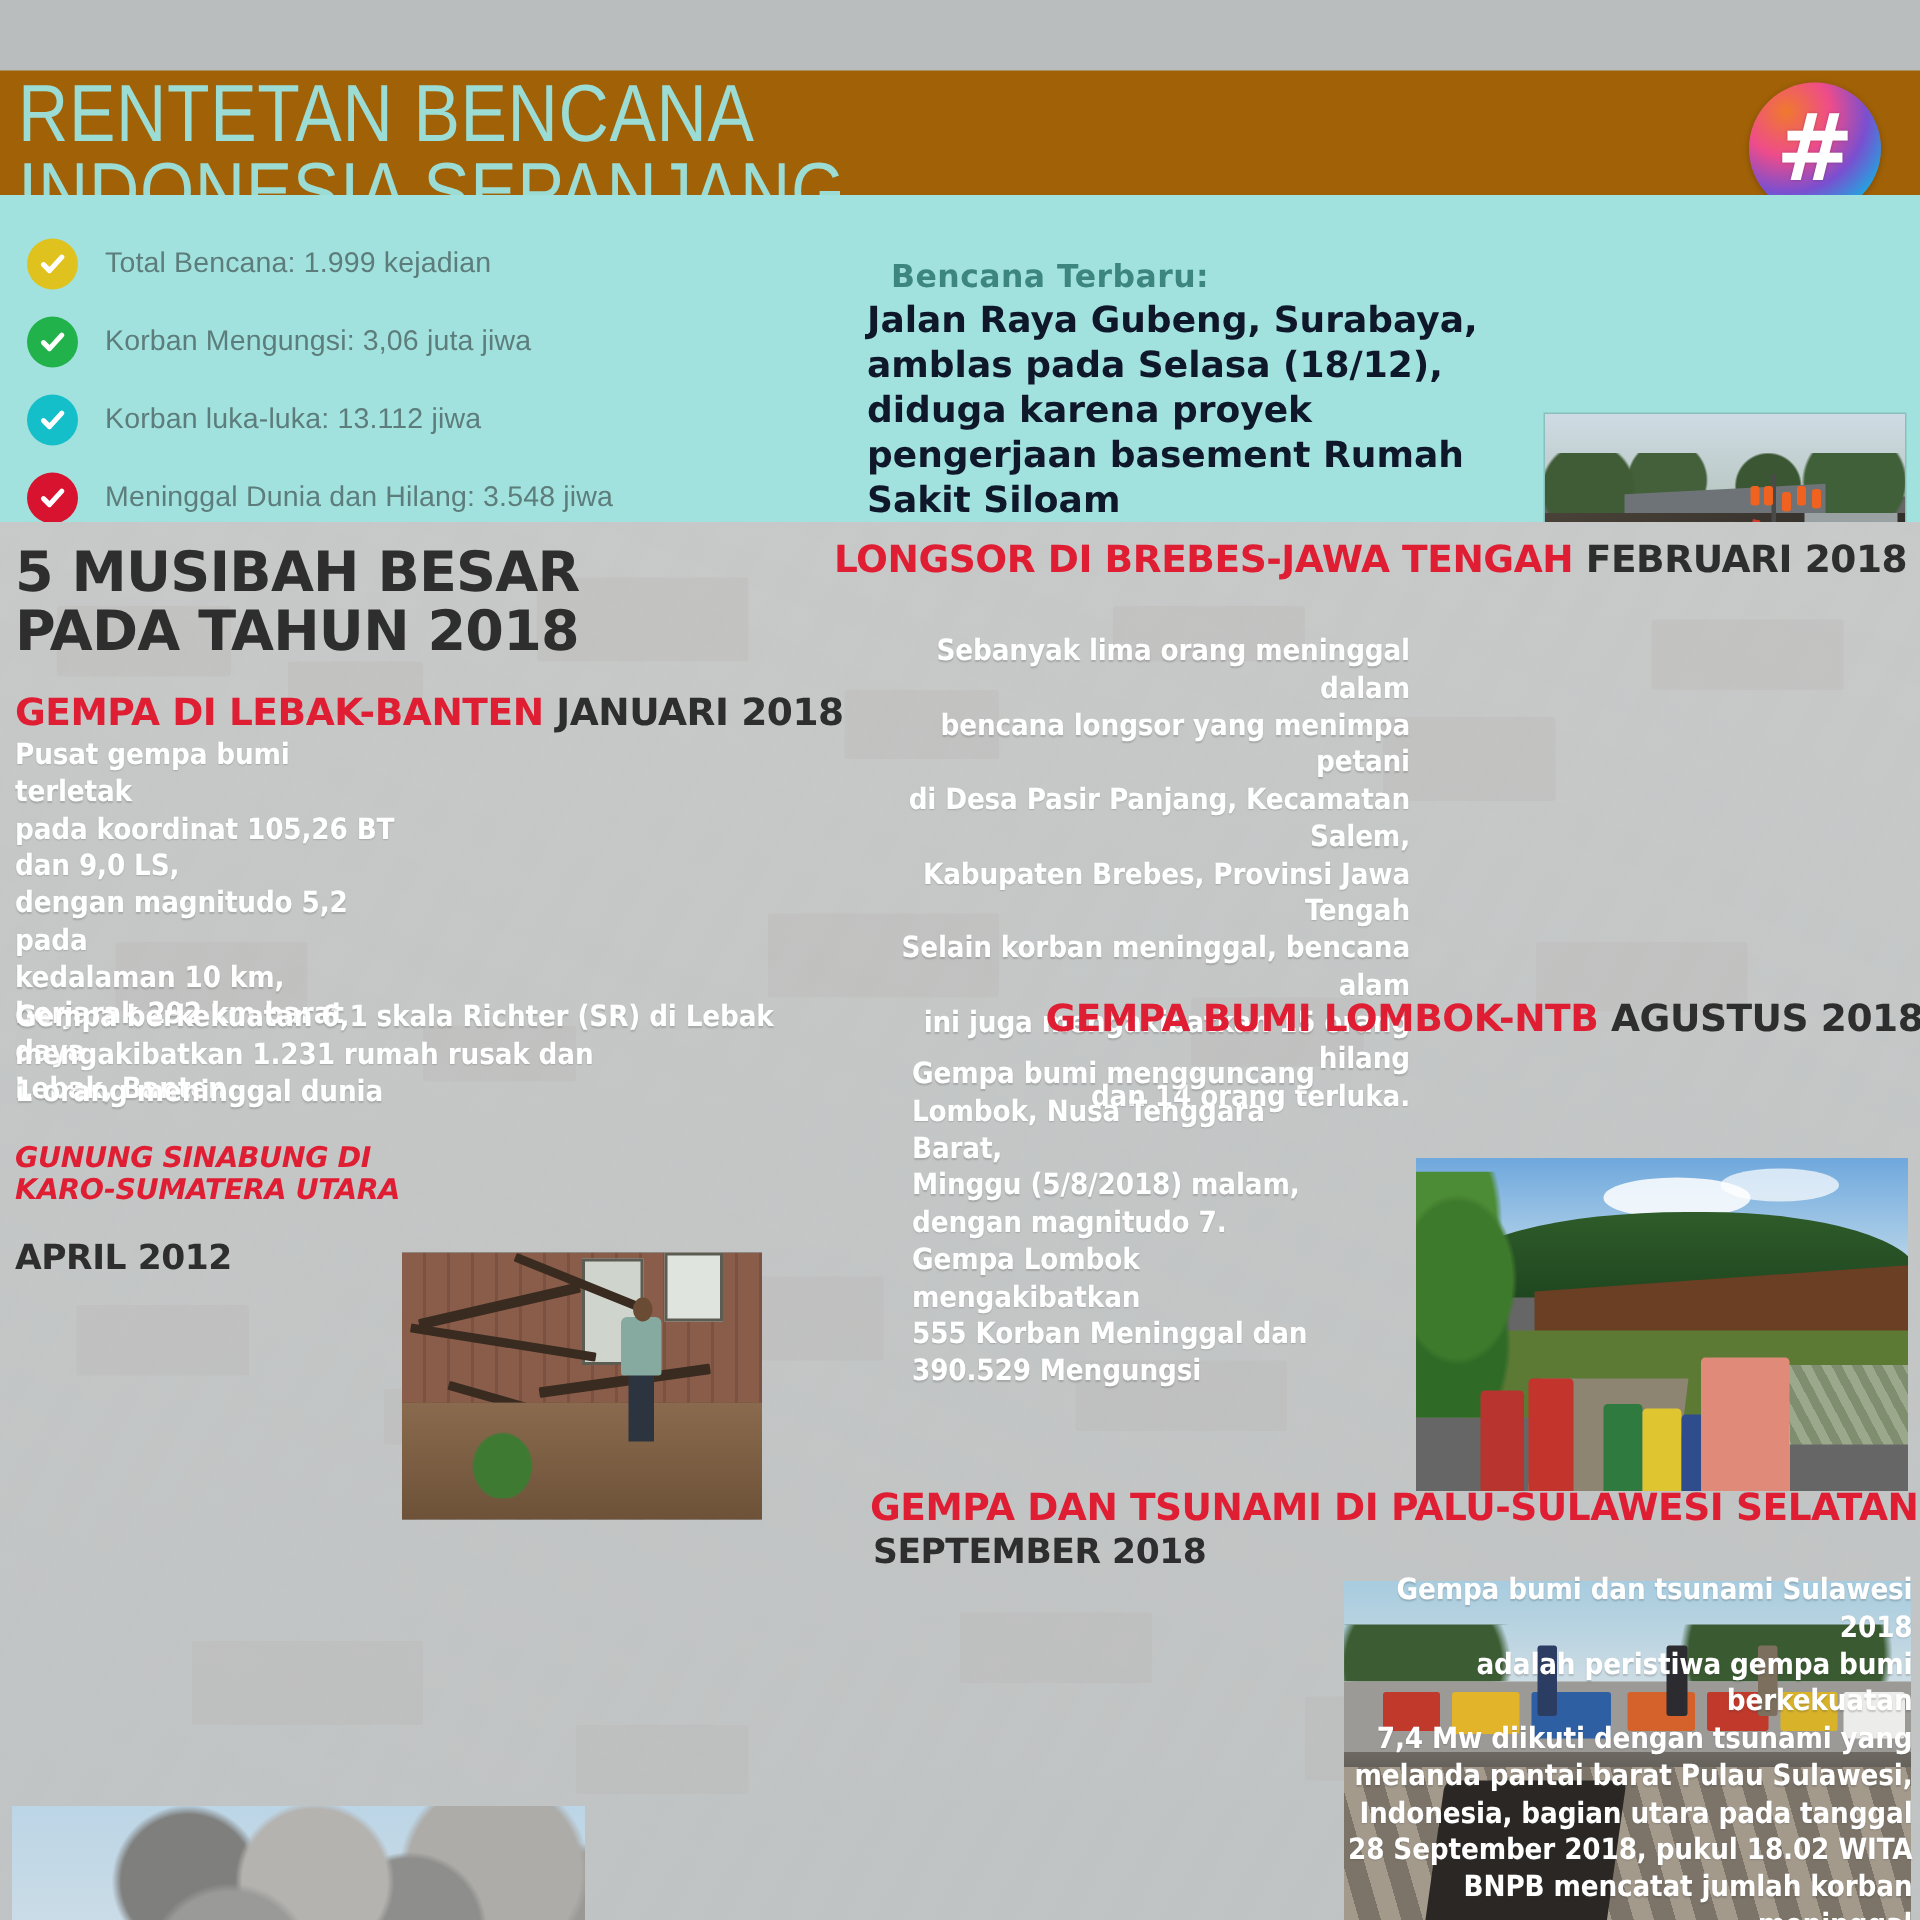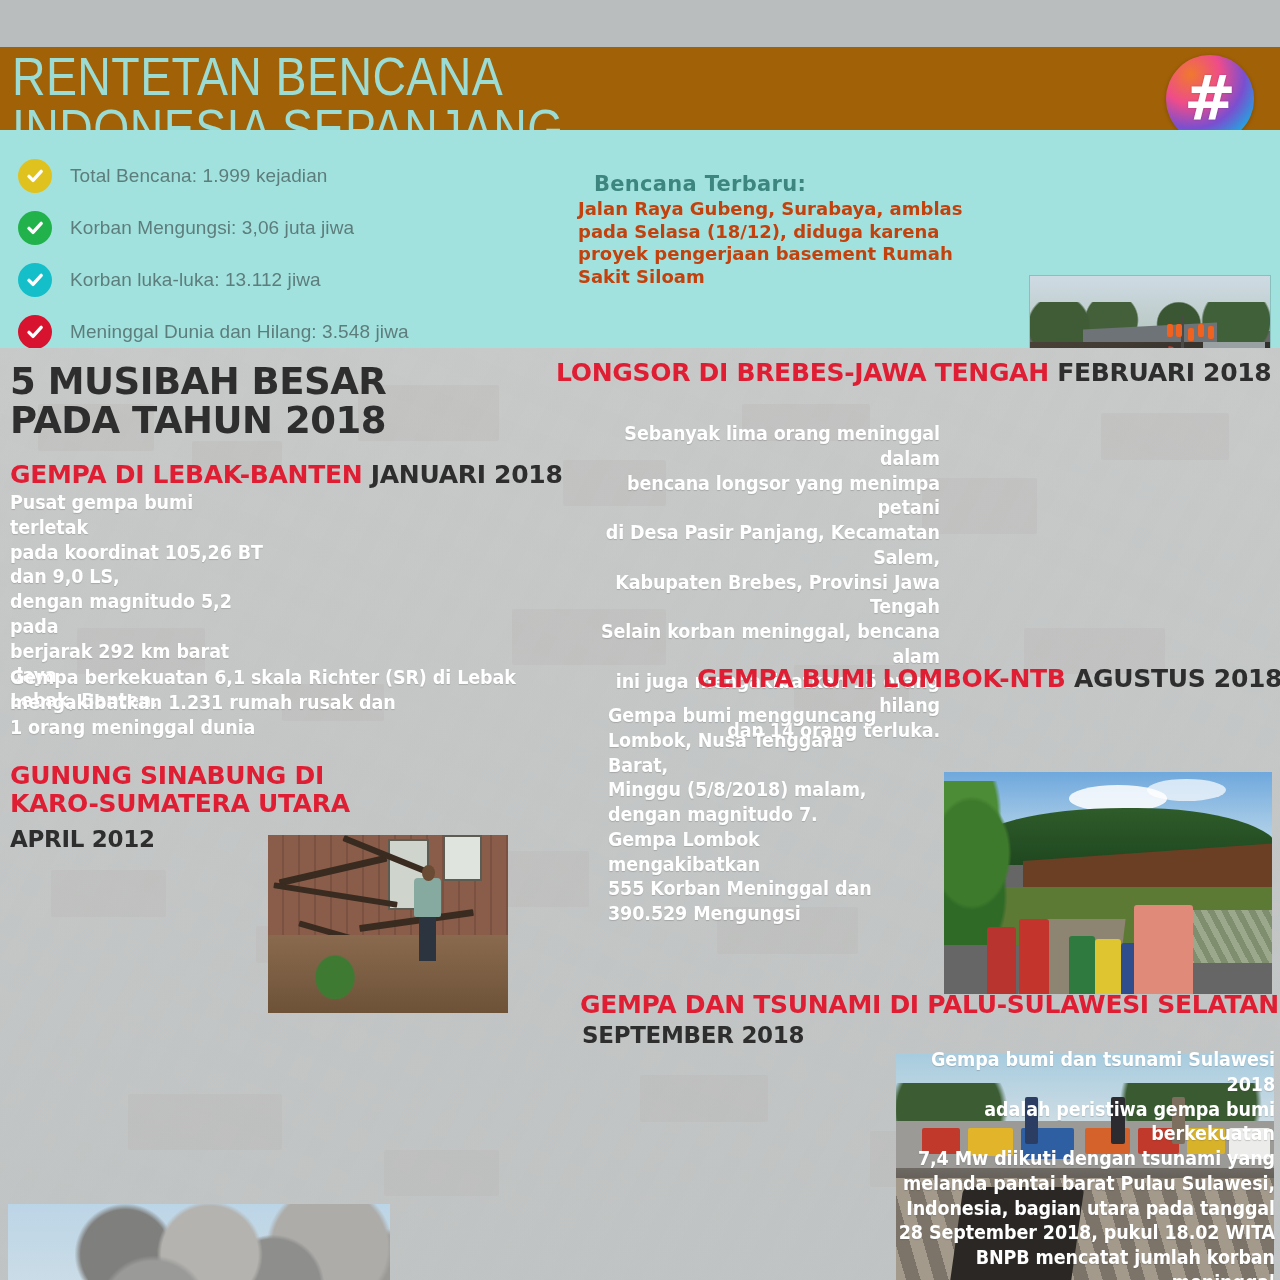"Jalan Raya Gubeng, Surabaya, amblas" .latest-body { color: #c2410c -> #0f172a; font-size: 18px -> 24px }
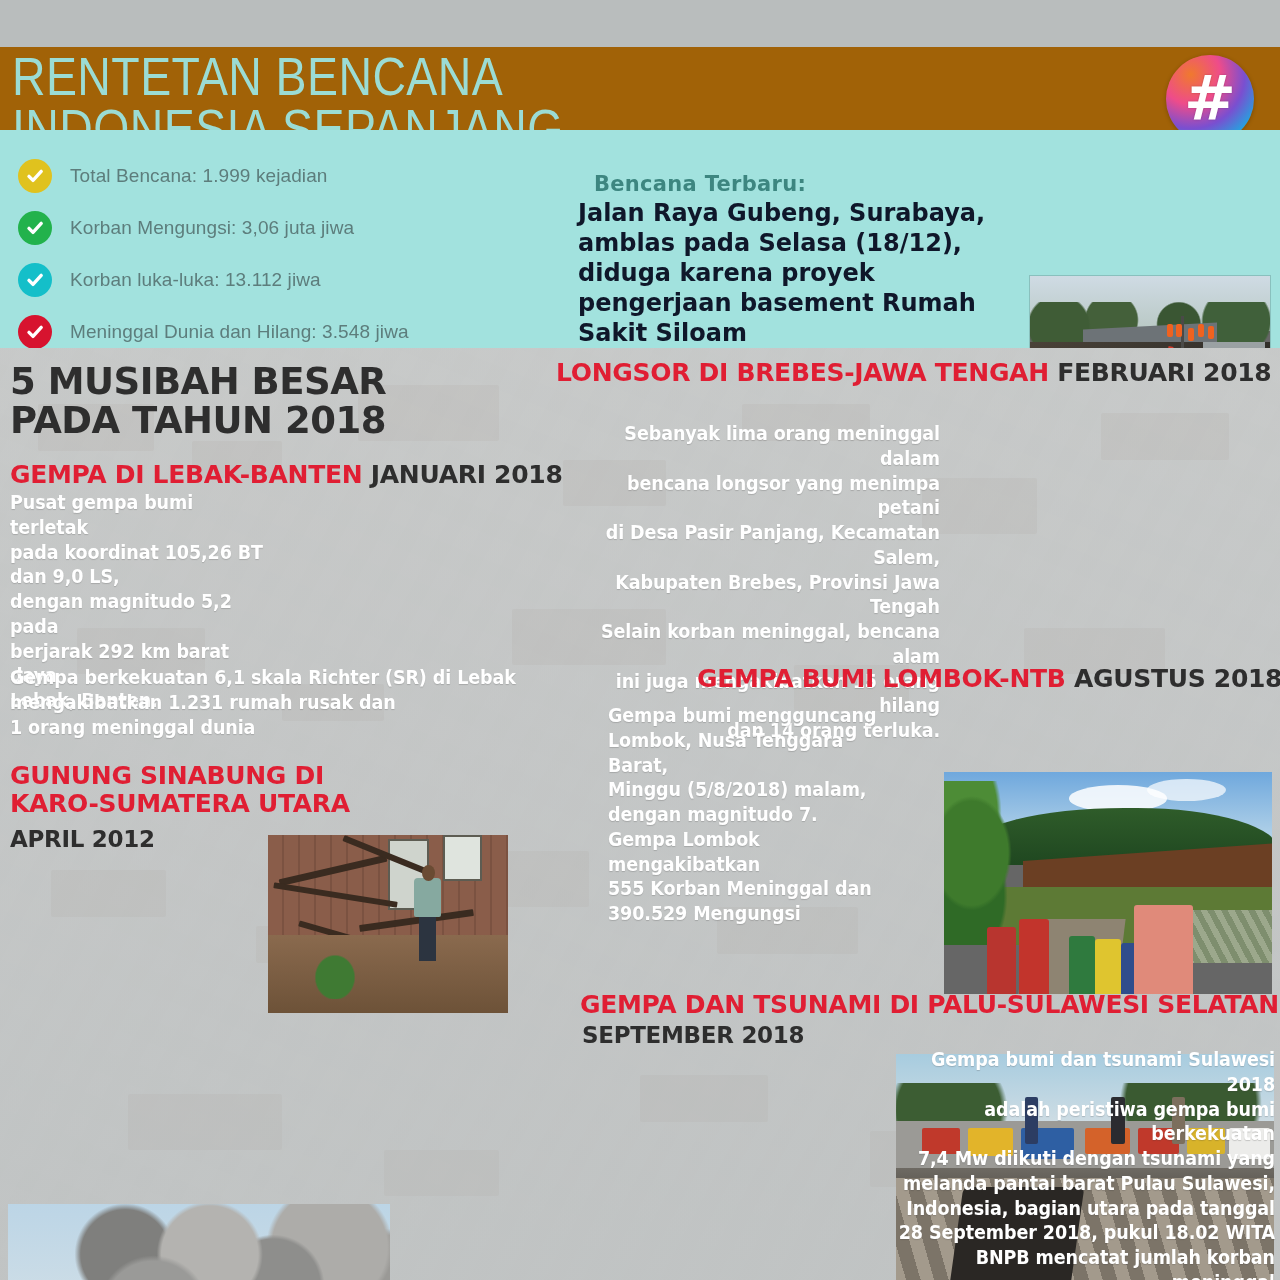"kedalaman 10 km," div { html: none -> <div>kedalaman 10 km,</div> }
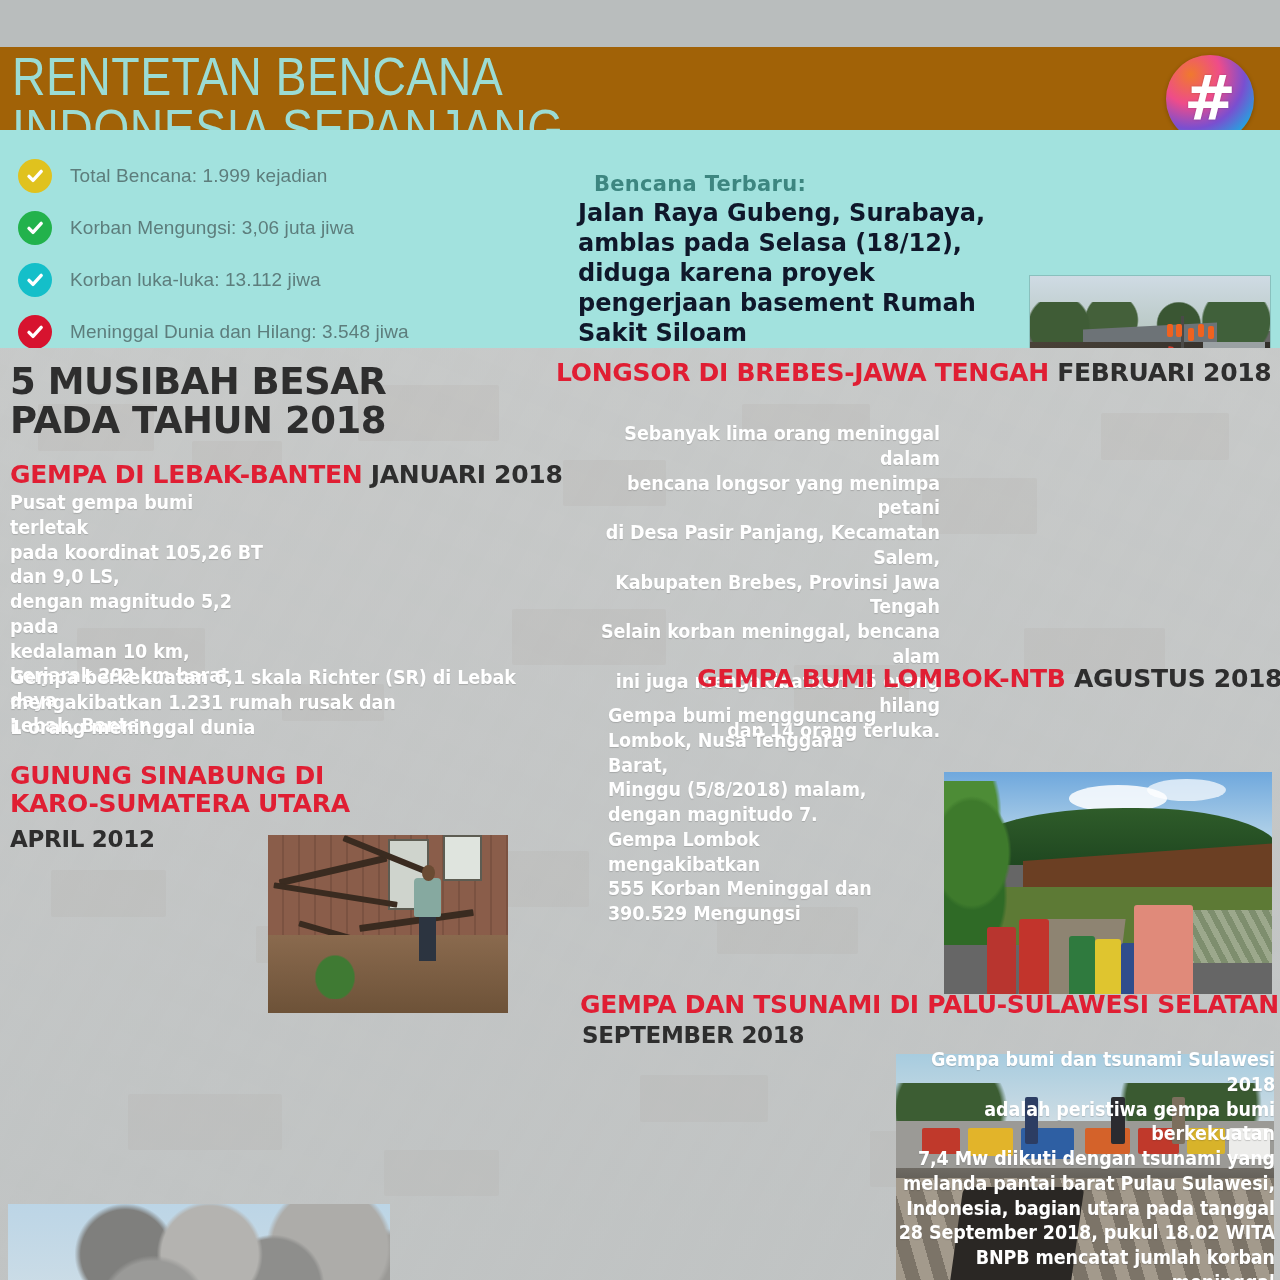"GUNUNG SINABUNG DI" .head-sinabung { font-size: 25px -> 19px; font-style: none -> italic }
